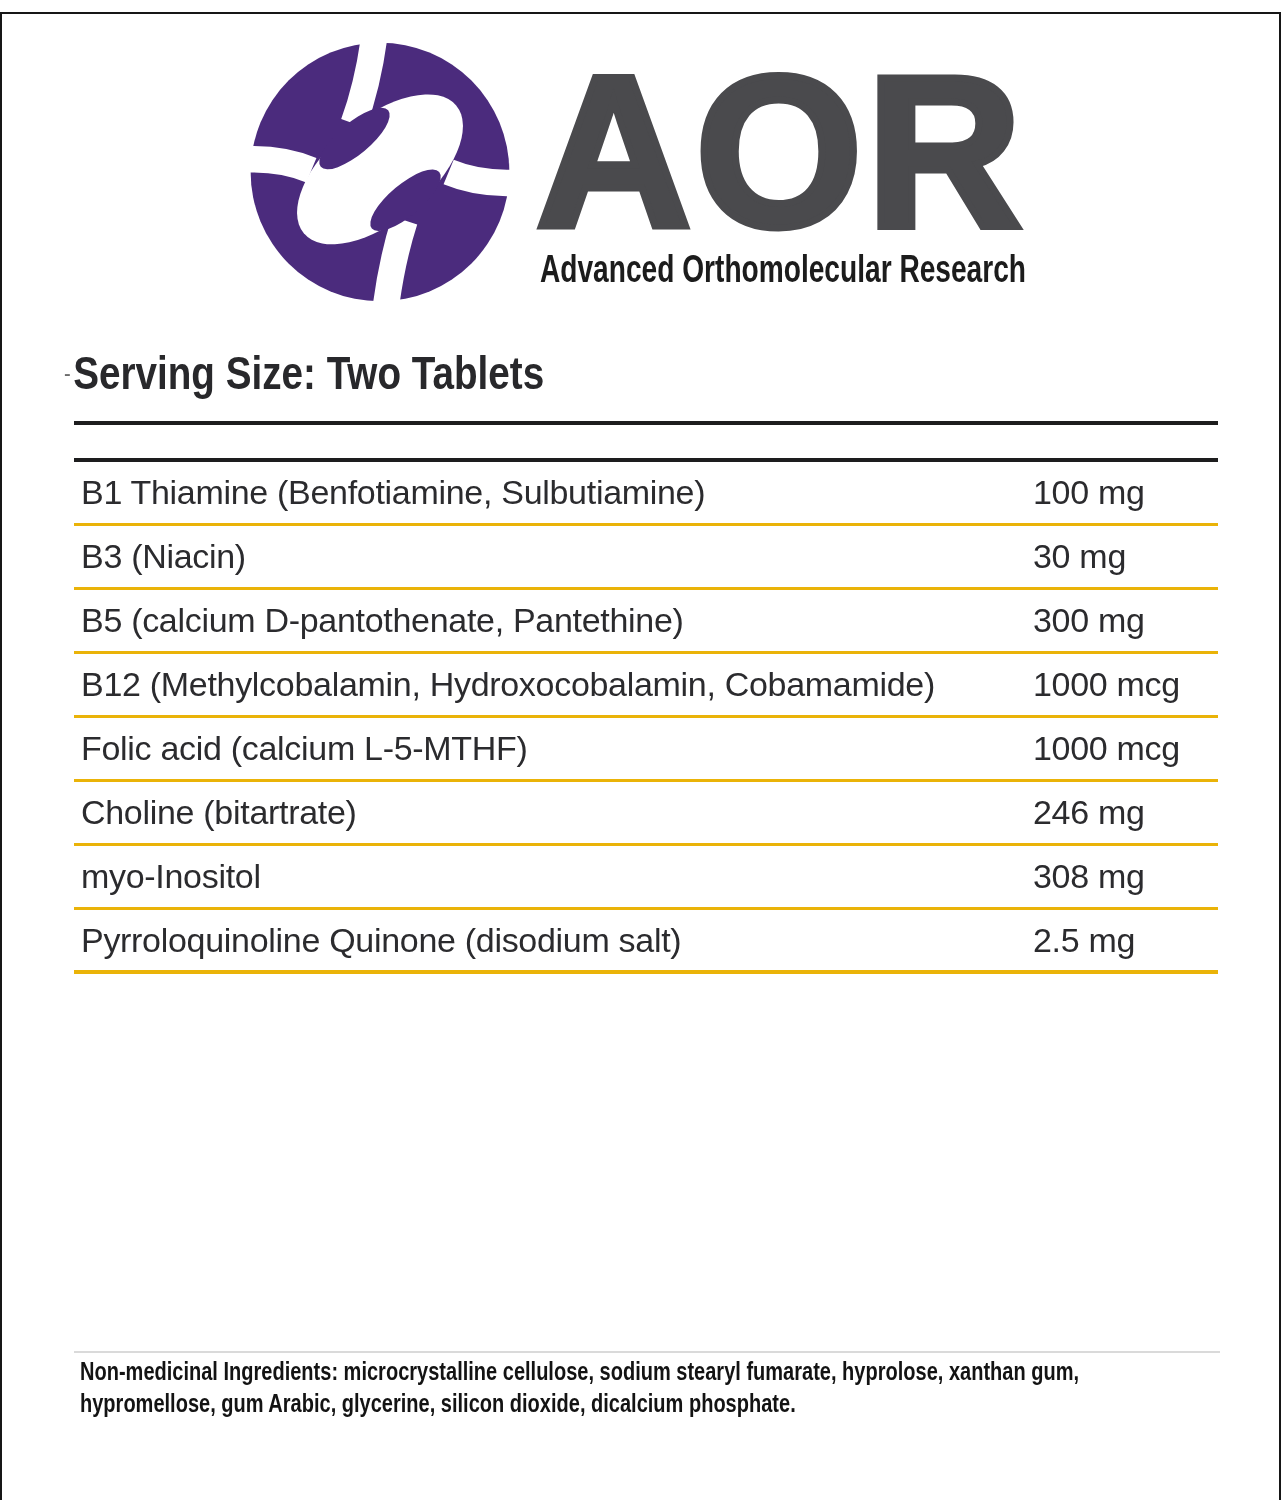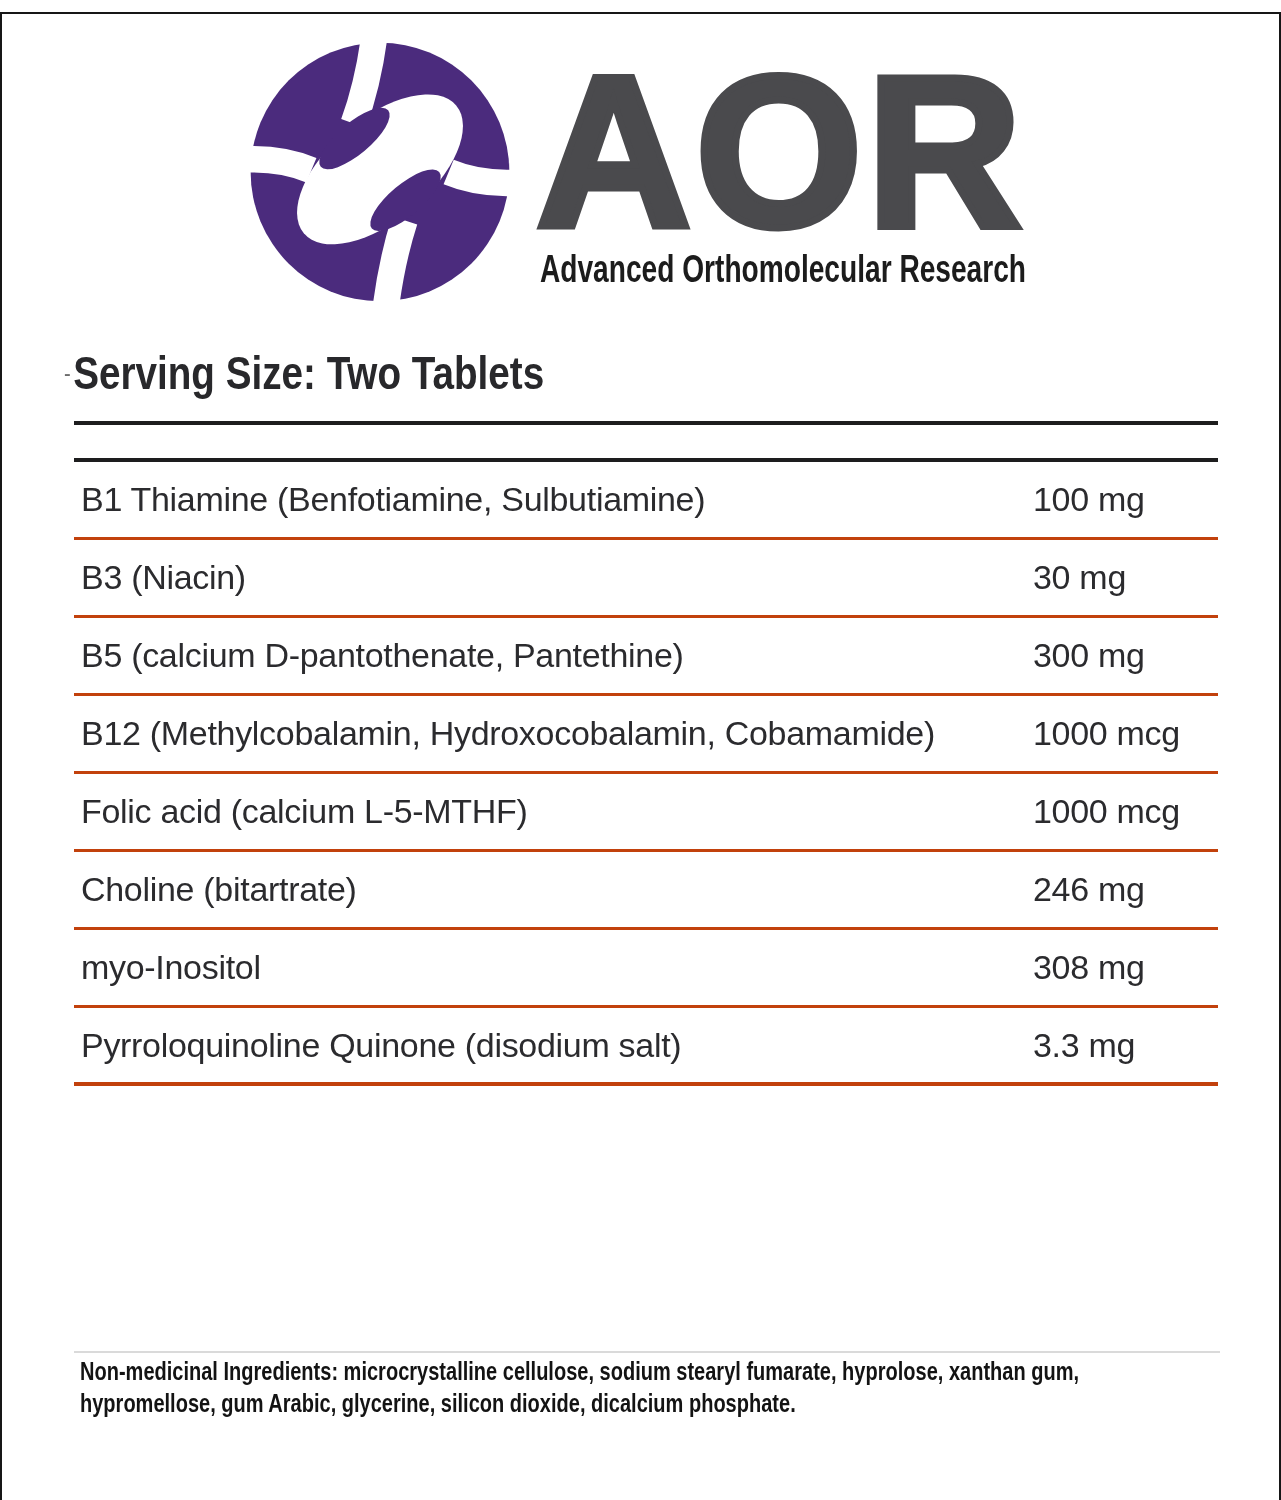"B1 Thiamine (Benfotiamine, Sulbutiamine)" .row { border-bottom: 3px solid #c2410c -> 3px solid #eab308; height: 78px -> 64px }
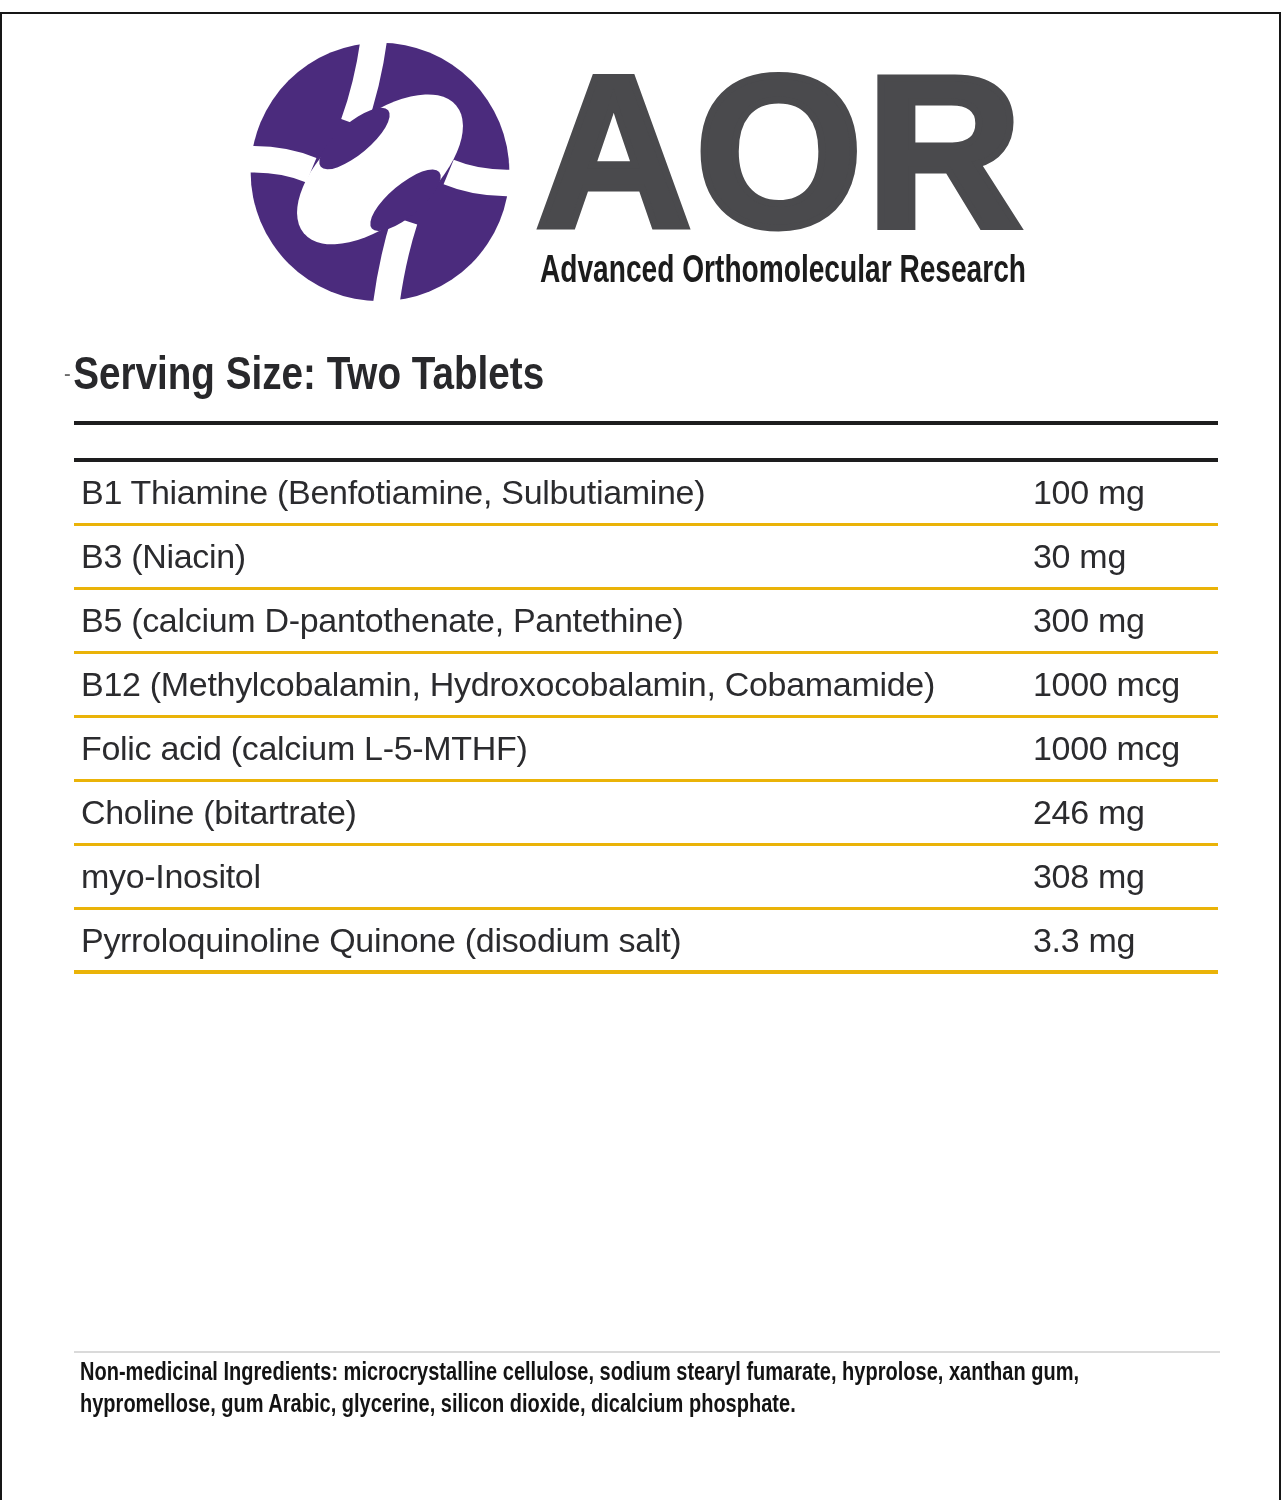"3.3 mg" span.amt { text: 3.3 -> 2.5 }
